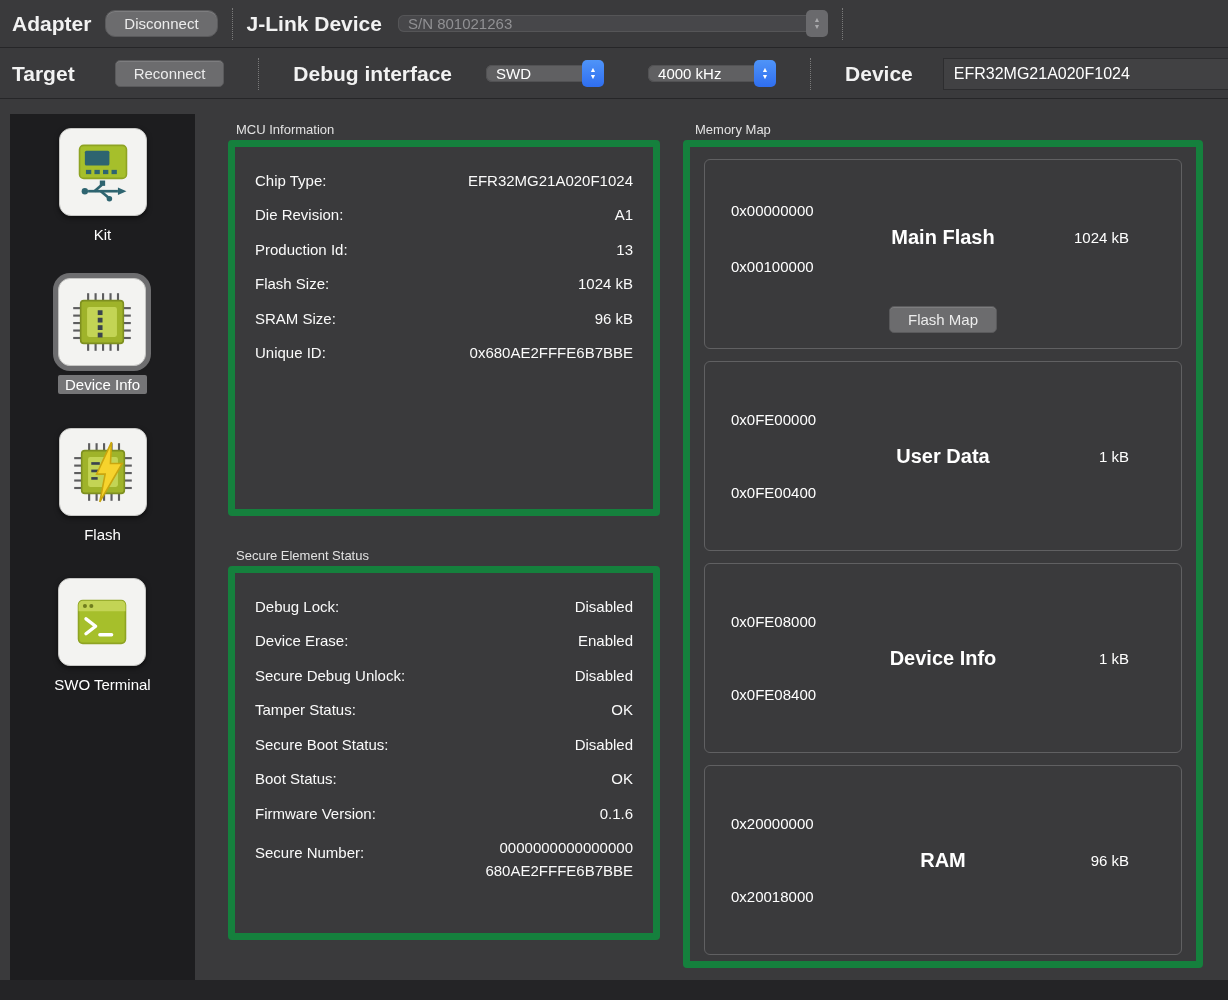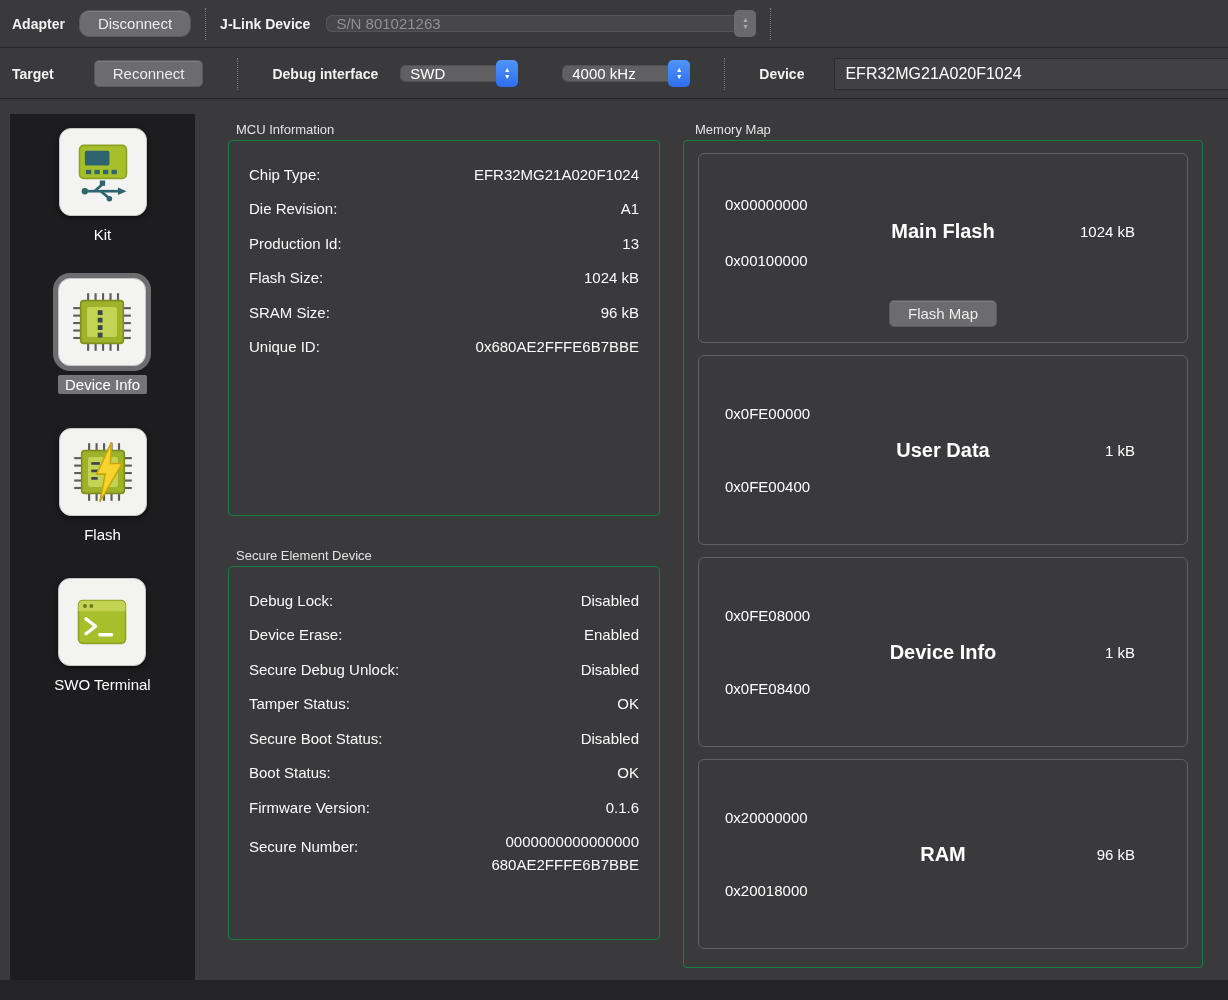"Adapter" .tb-label { font-size: 14px -> 21px }
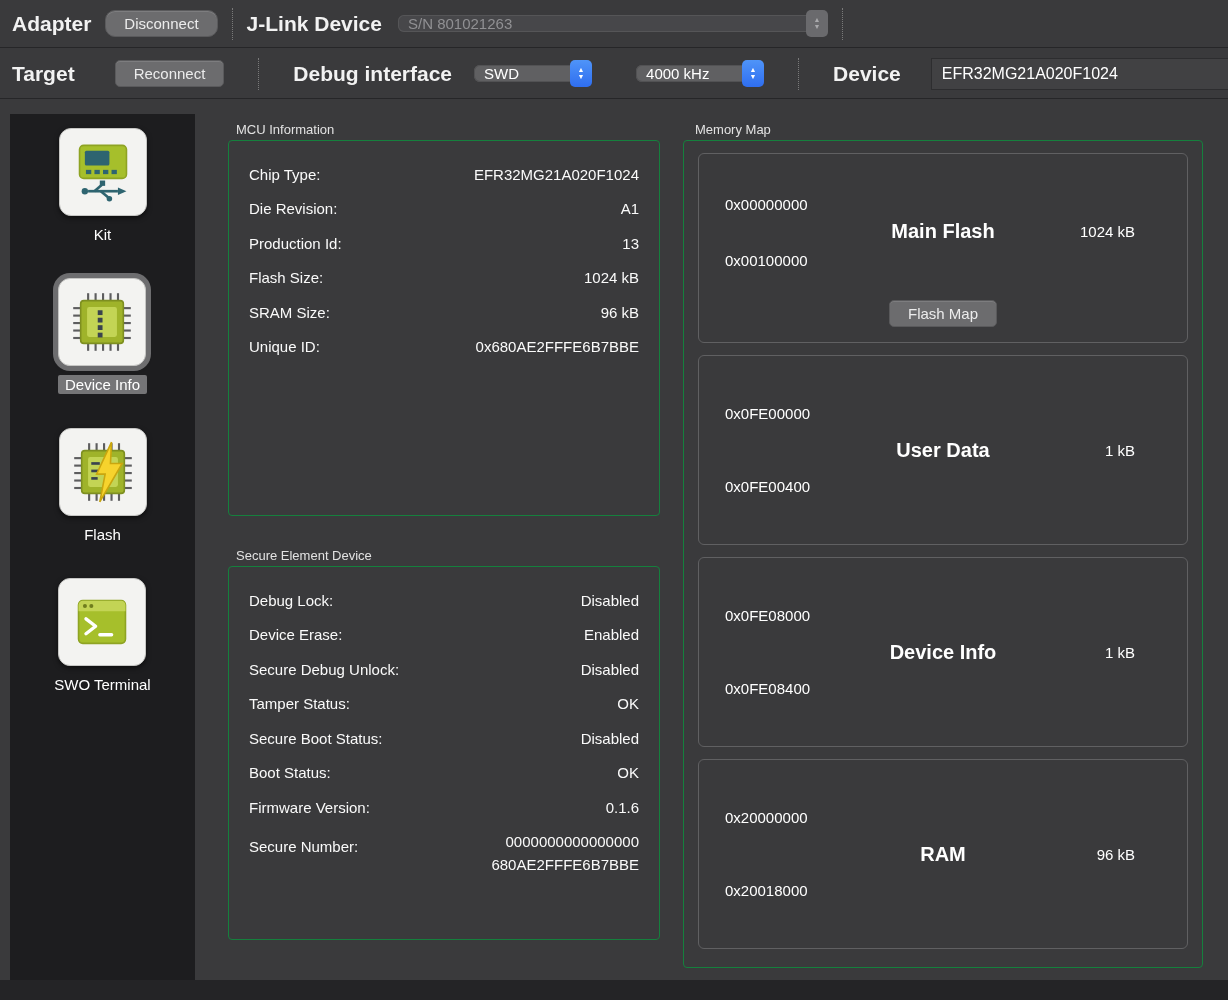"SWD" div.select { margin-left: 2px -> 14px }
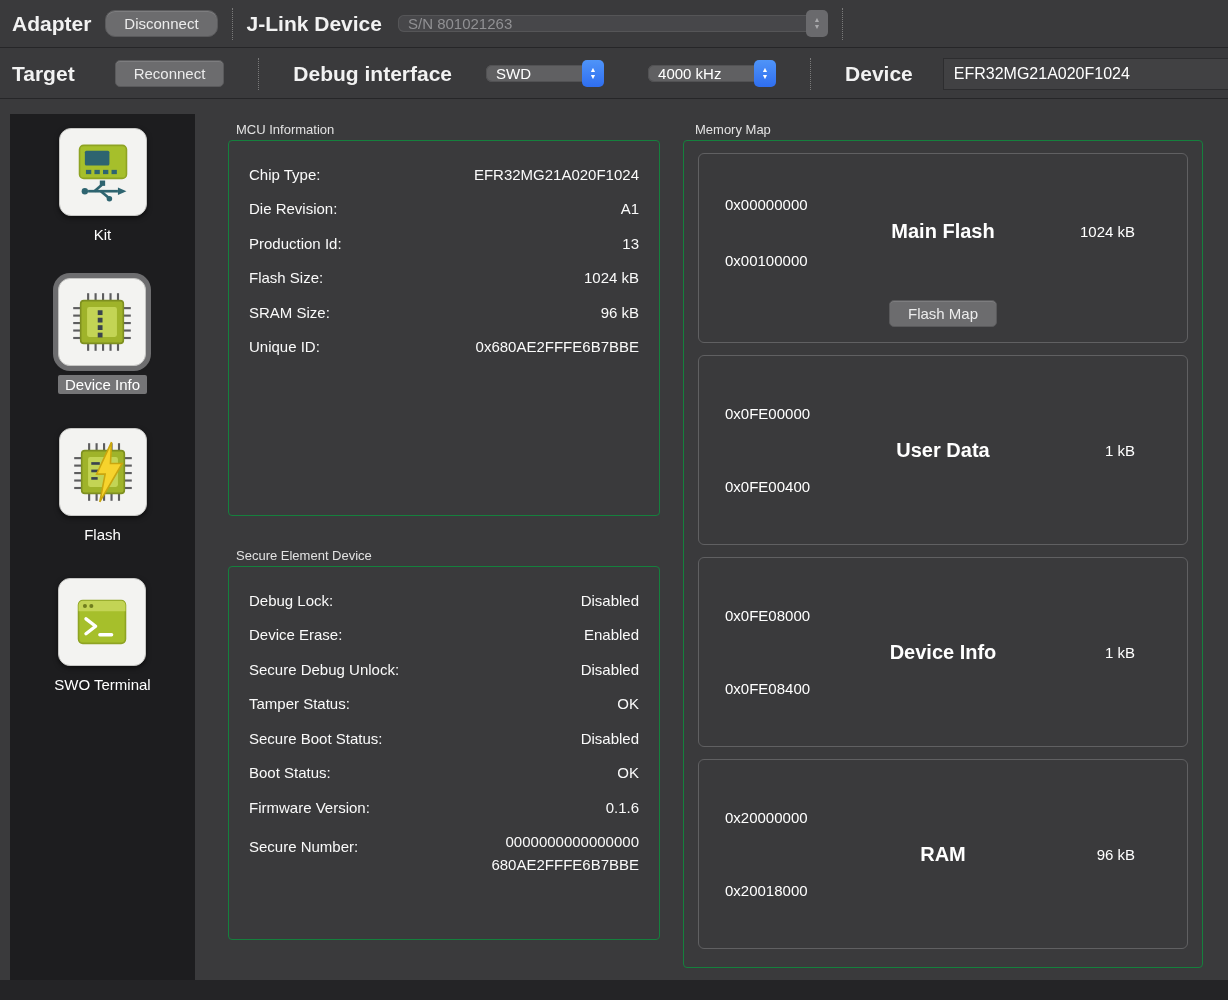"Chip Type:" .groupbox { border: 1px solid #15803d -> 7px solid #15803d }
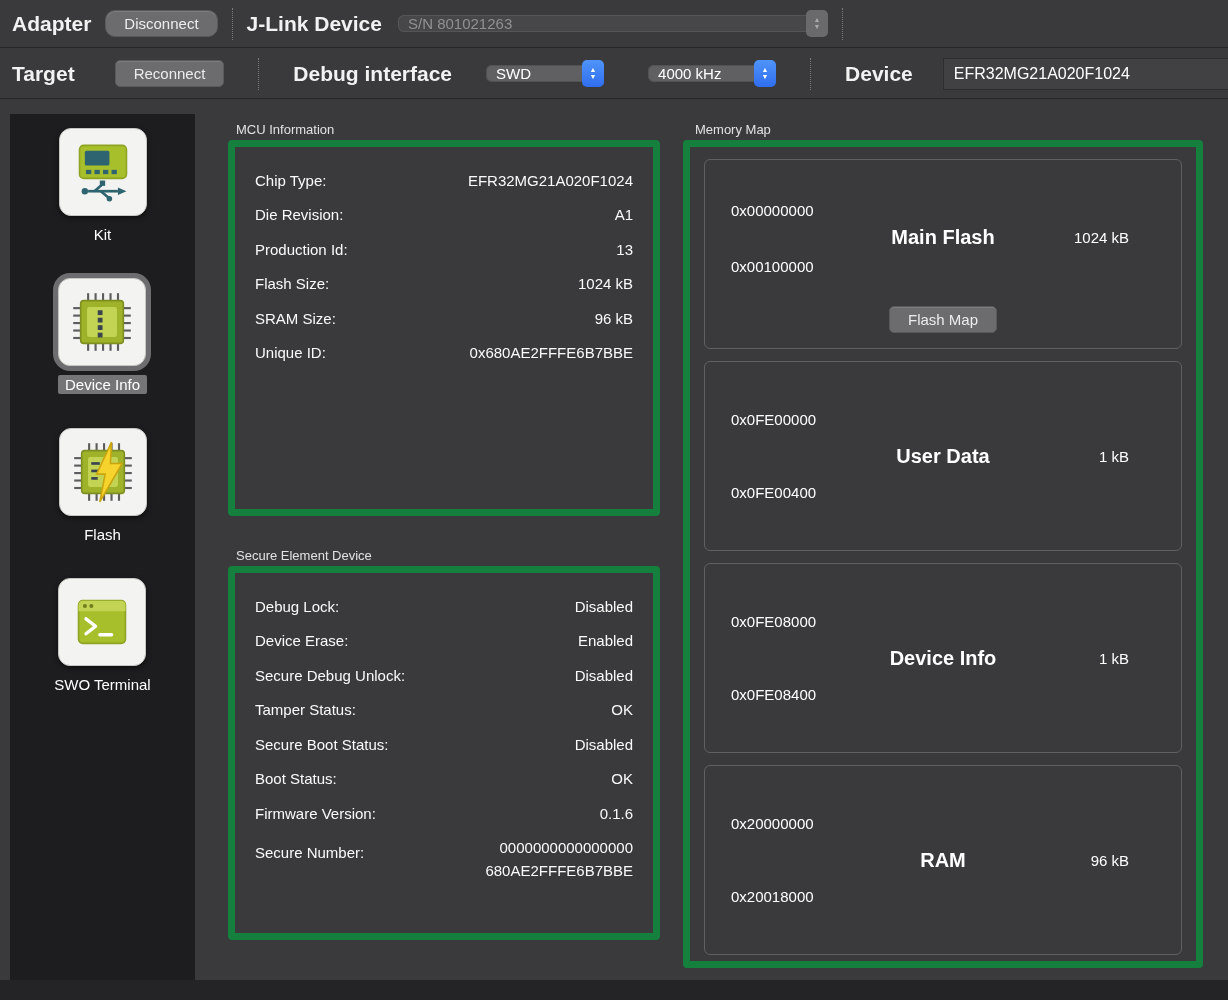"Secure Element Device" span.group-title { text: Device -> Status }
